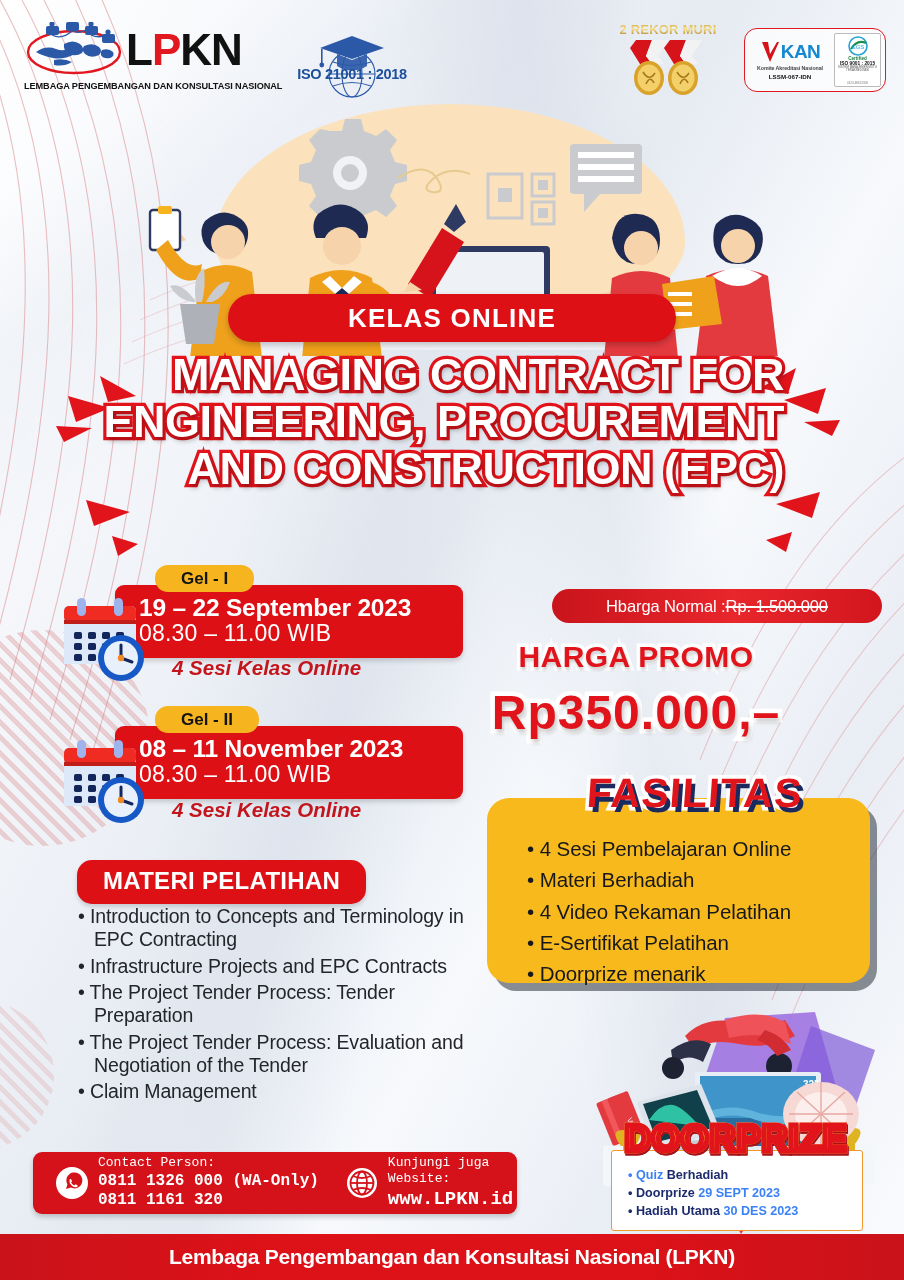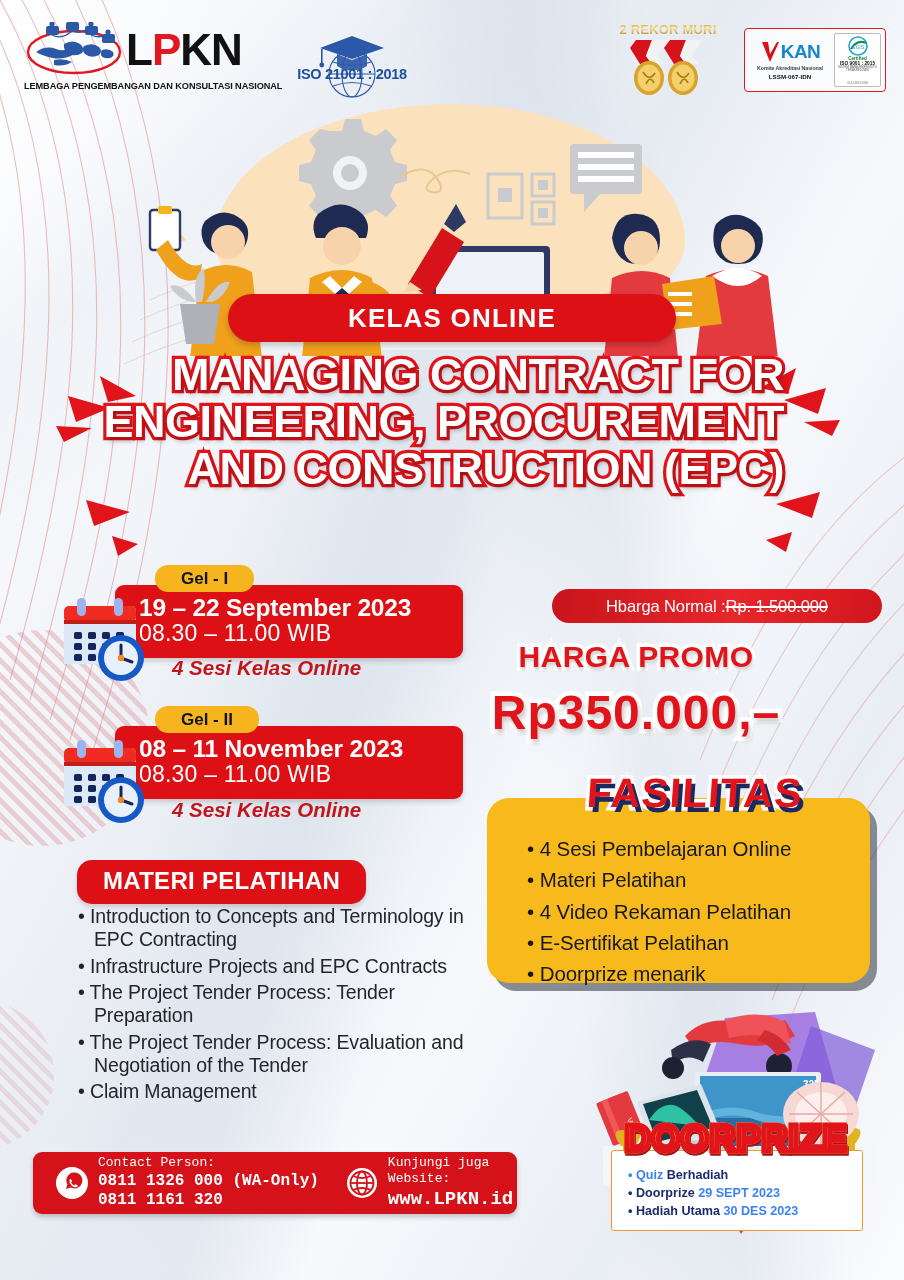"KAN" .kan-box { border-radius: 4px -> 13px }
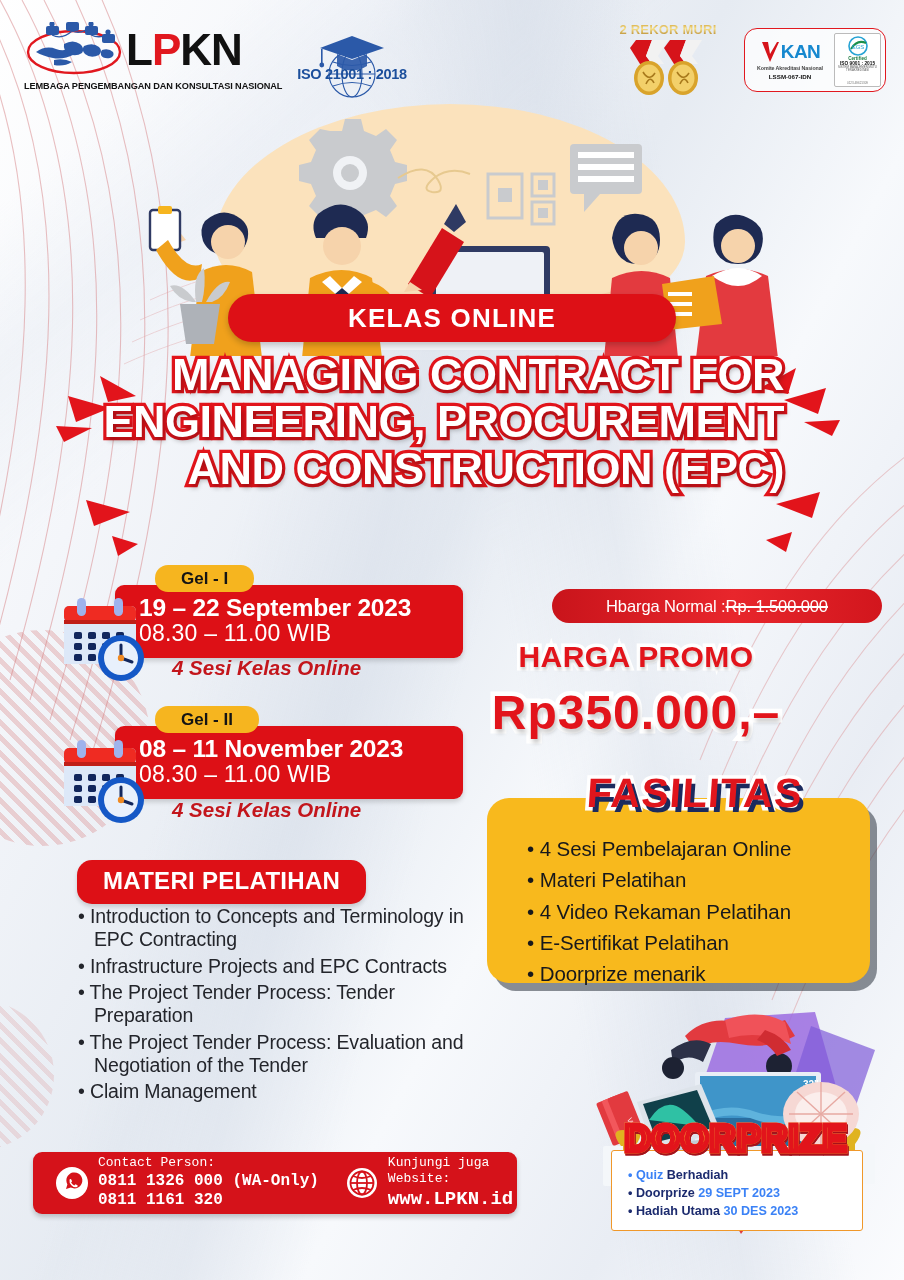"• Materi Pelatihan" div.fas-item { text: Pelatihan -> Berhadiah }
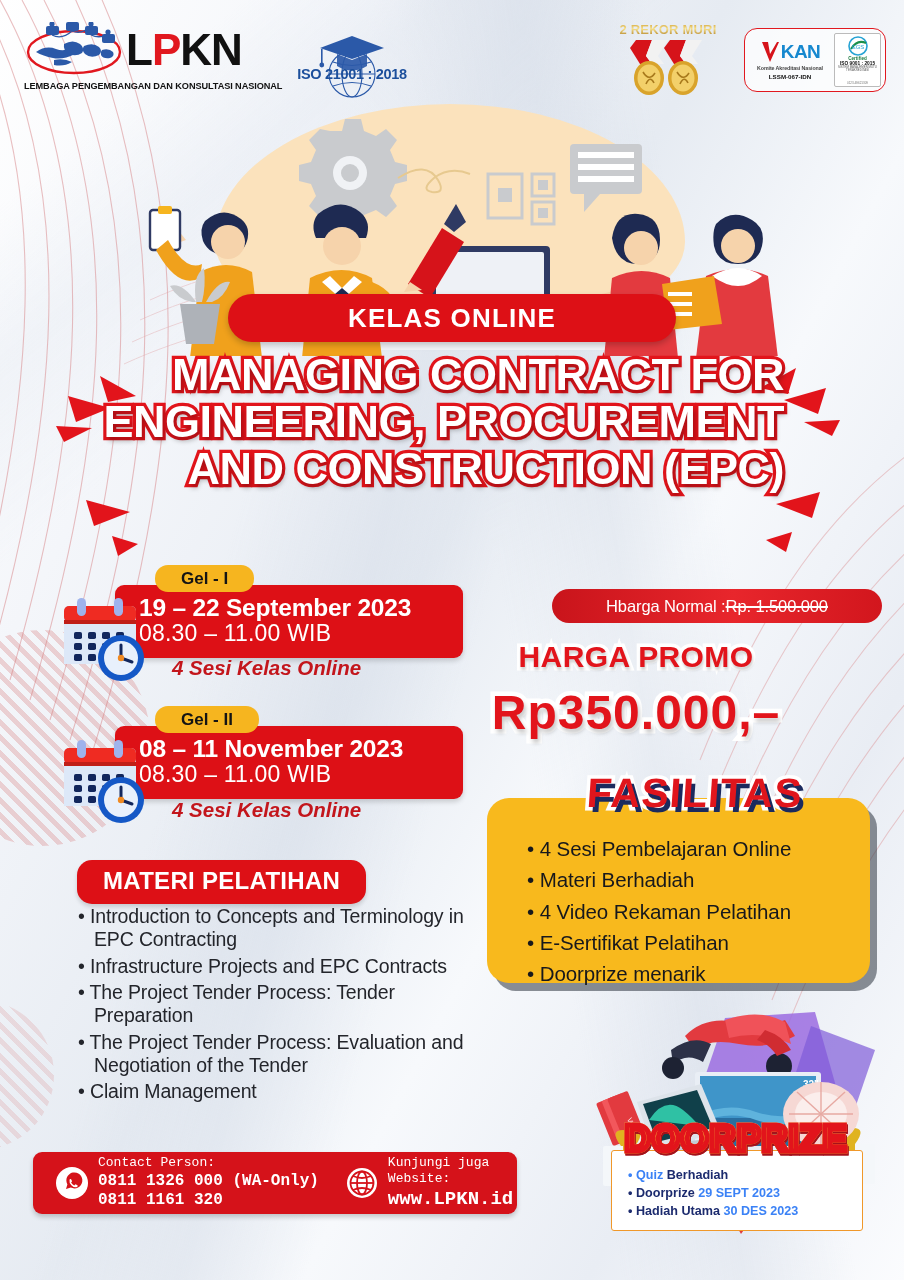"Lembaga Pengembangan dan Konsultasi Nasional (LPKN)" div.footer { html: none -> <div> <span>Lembaga Pengembangan dan Konsultasi Nasional (LPKN)</span> </div> }
